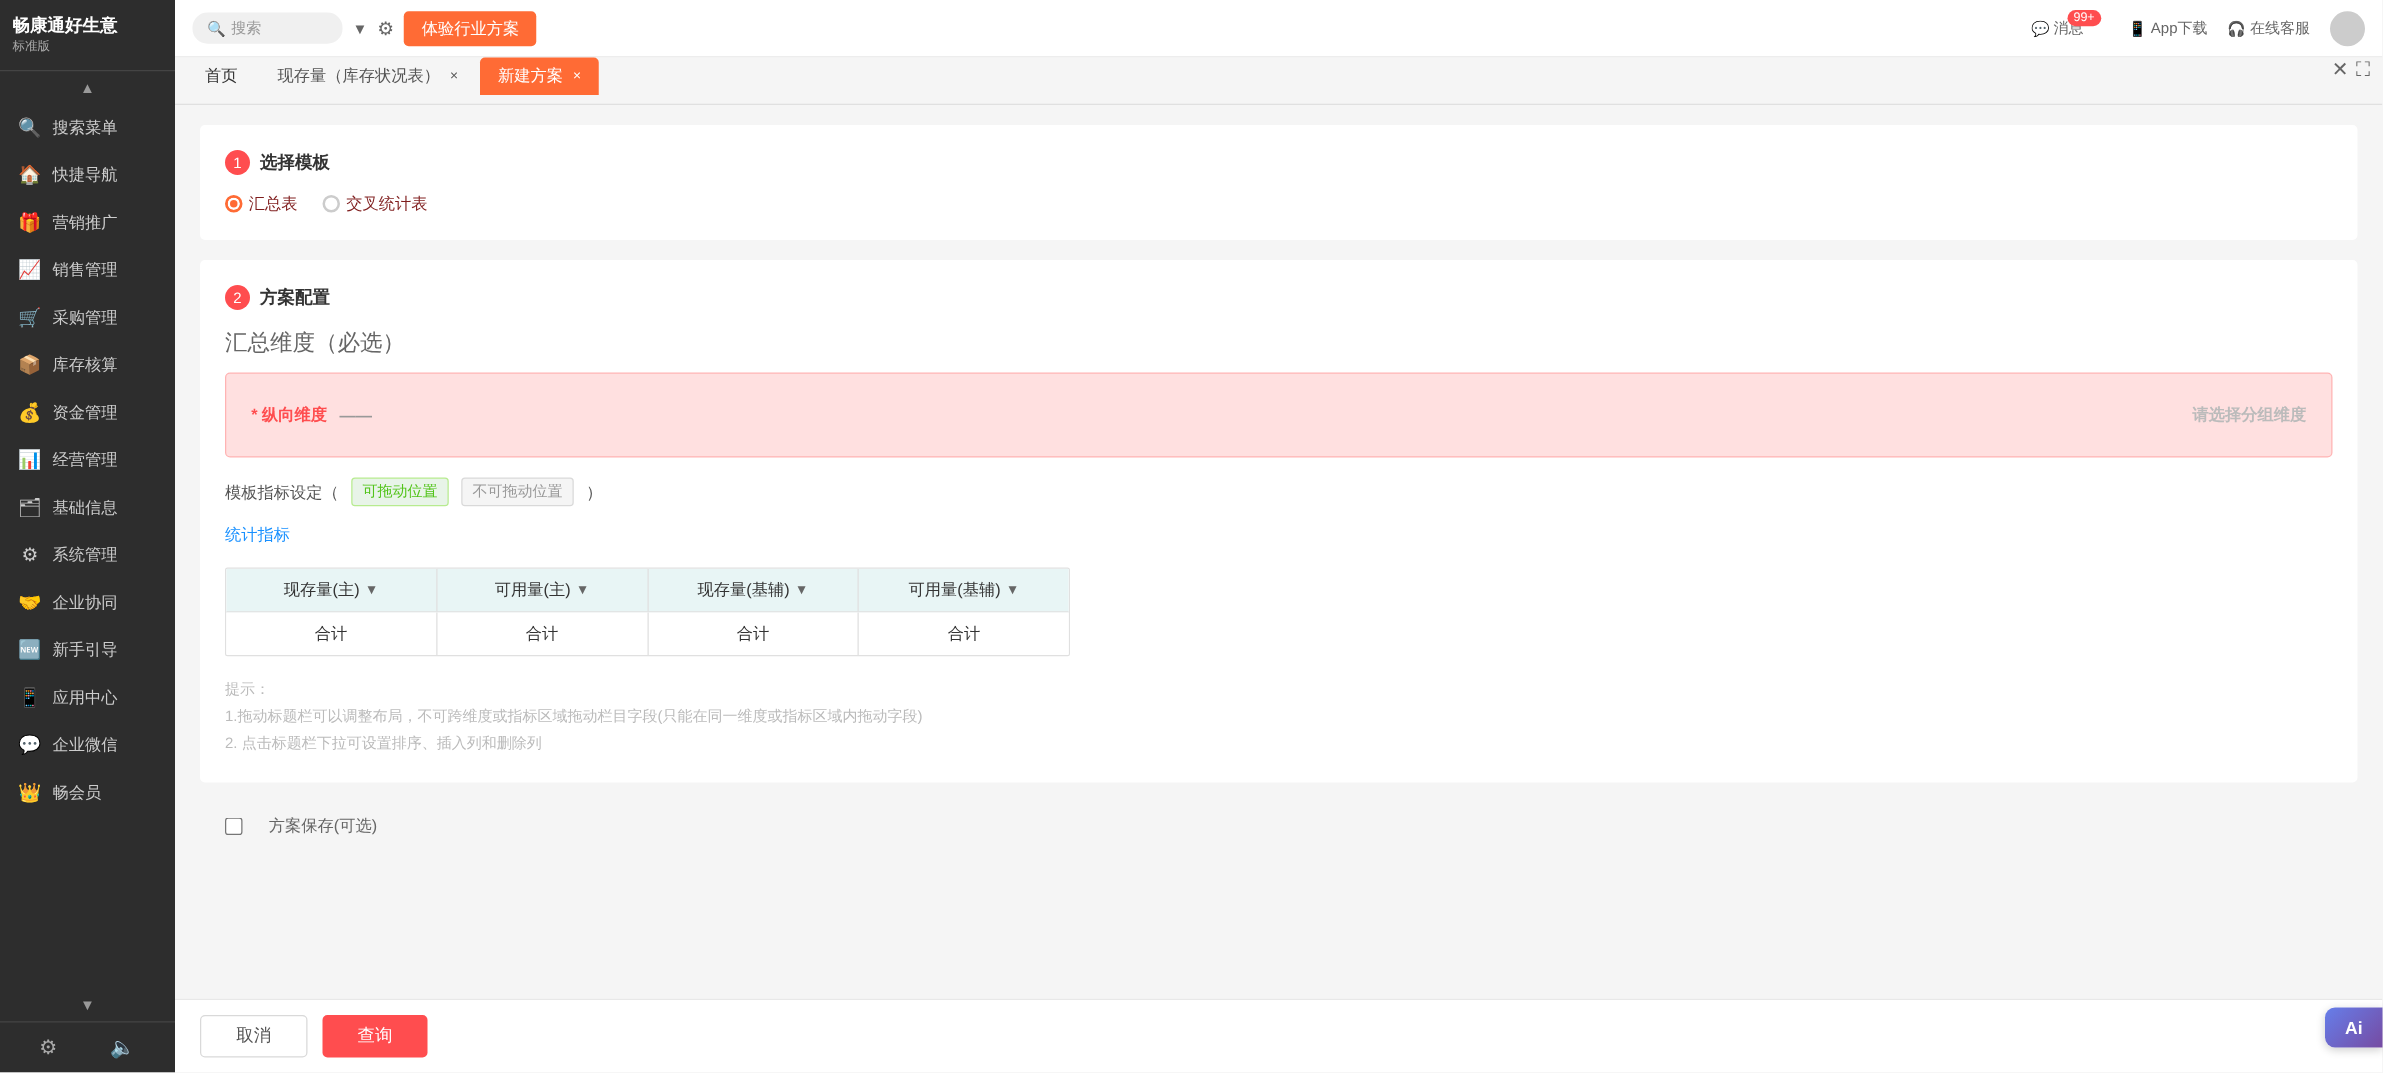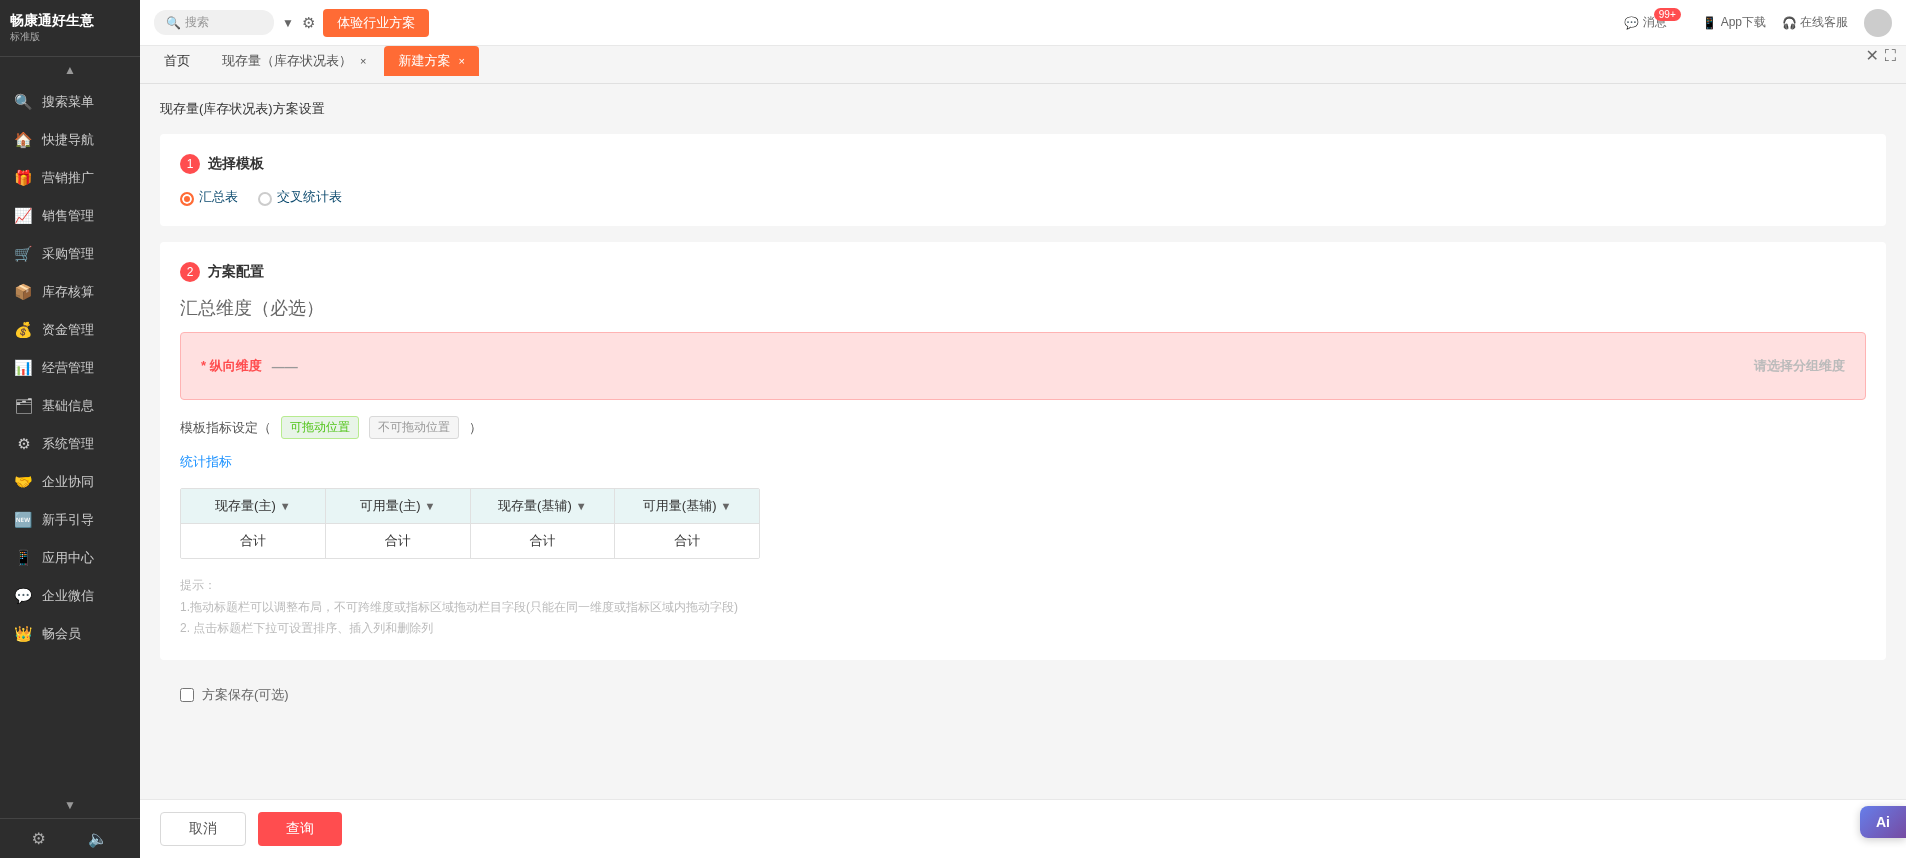"现存量(库存状况表)方案设置" div.page-title { html: <div>现存量(库存状况表)方案设置</div> -> none }
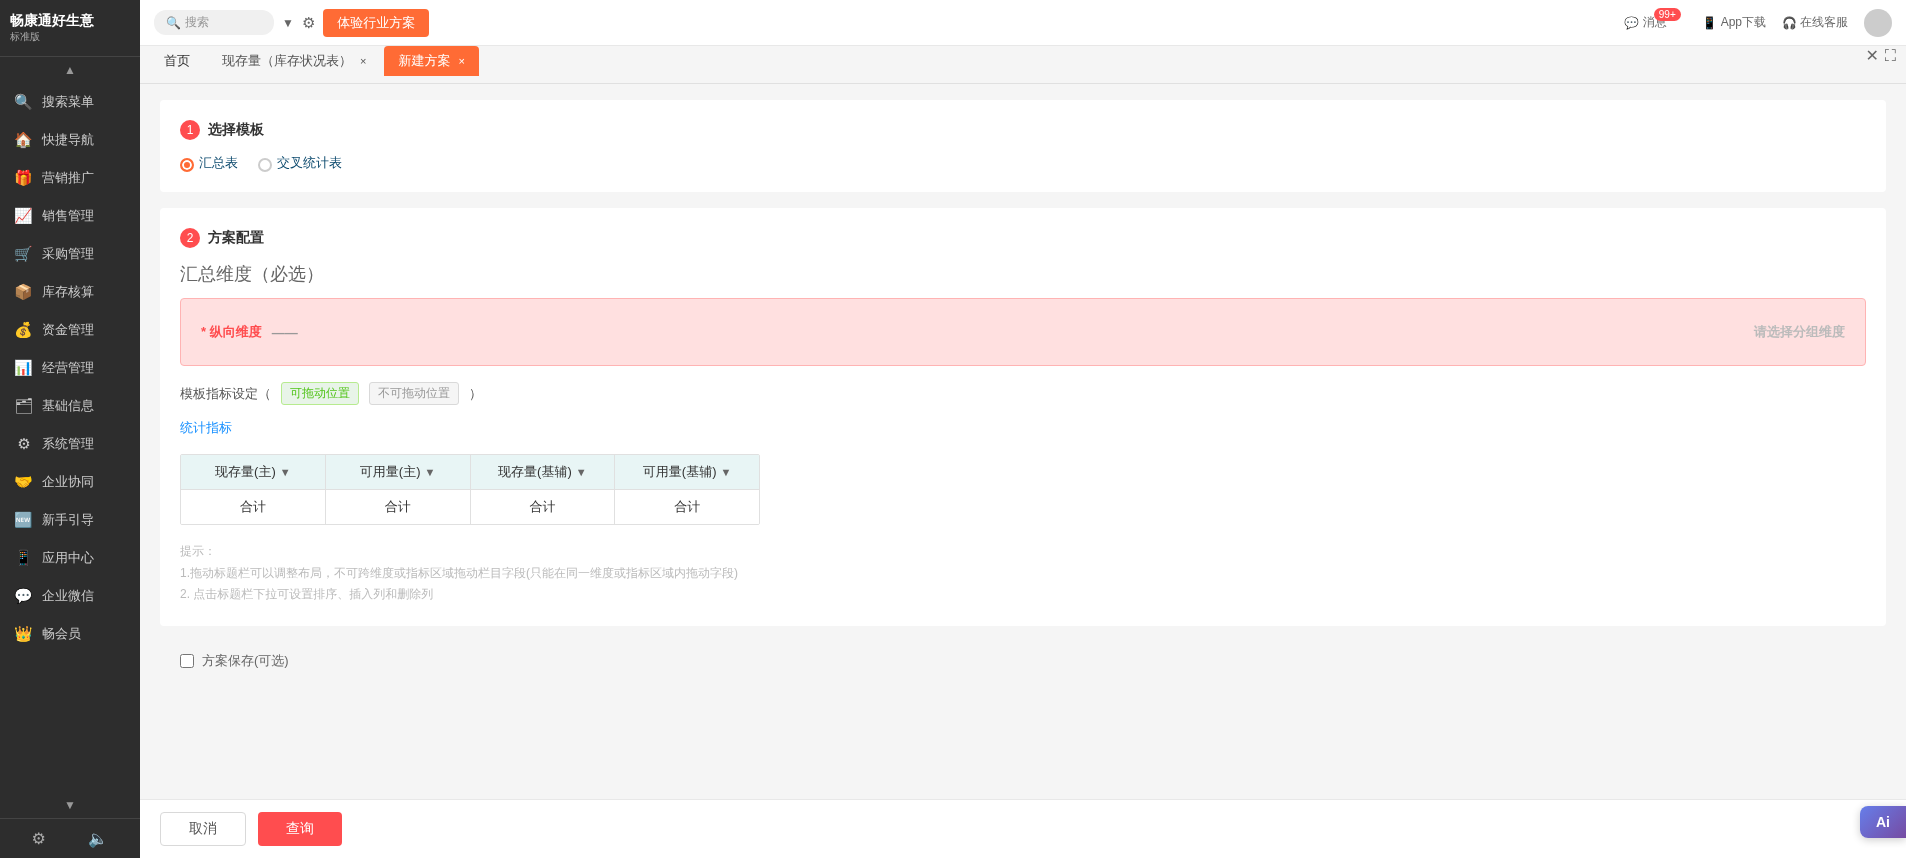"汇总表" .radio-option { align-items: flex-end -> center; color: #0c4a6e -> #7f1d1d }
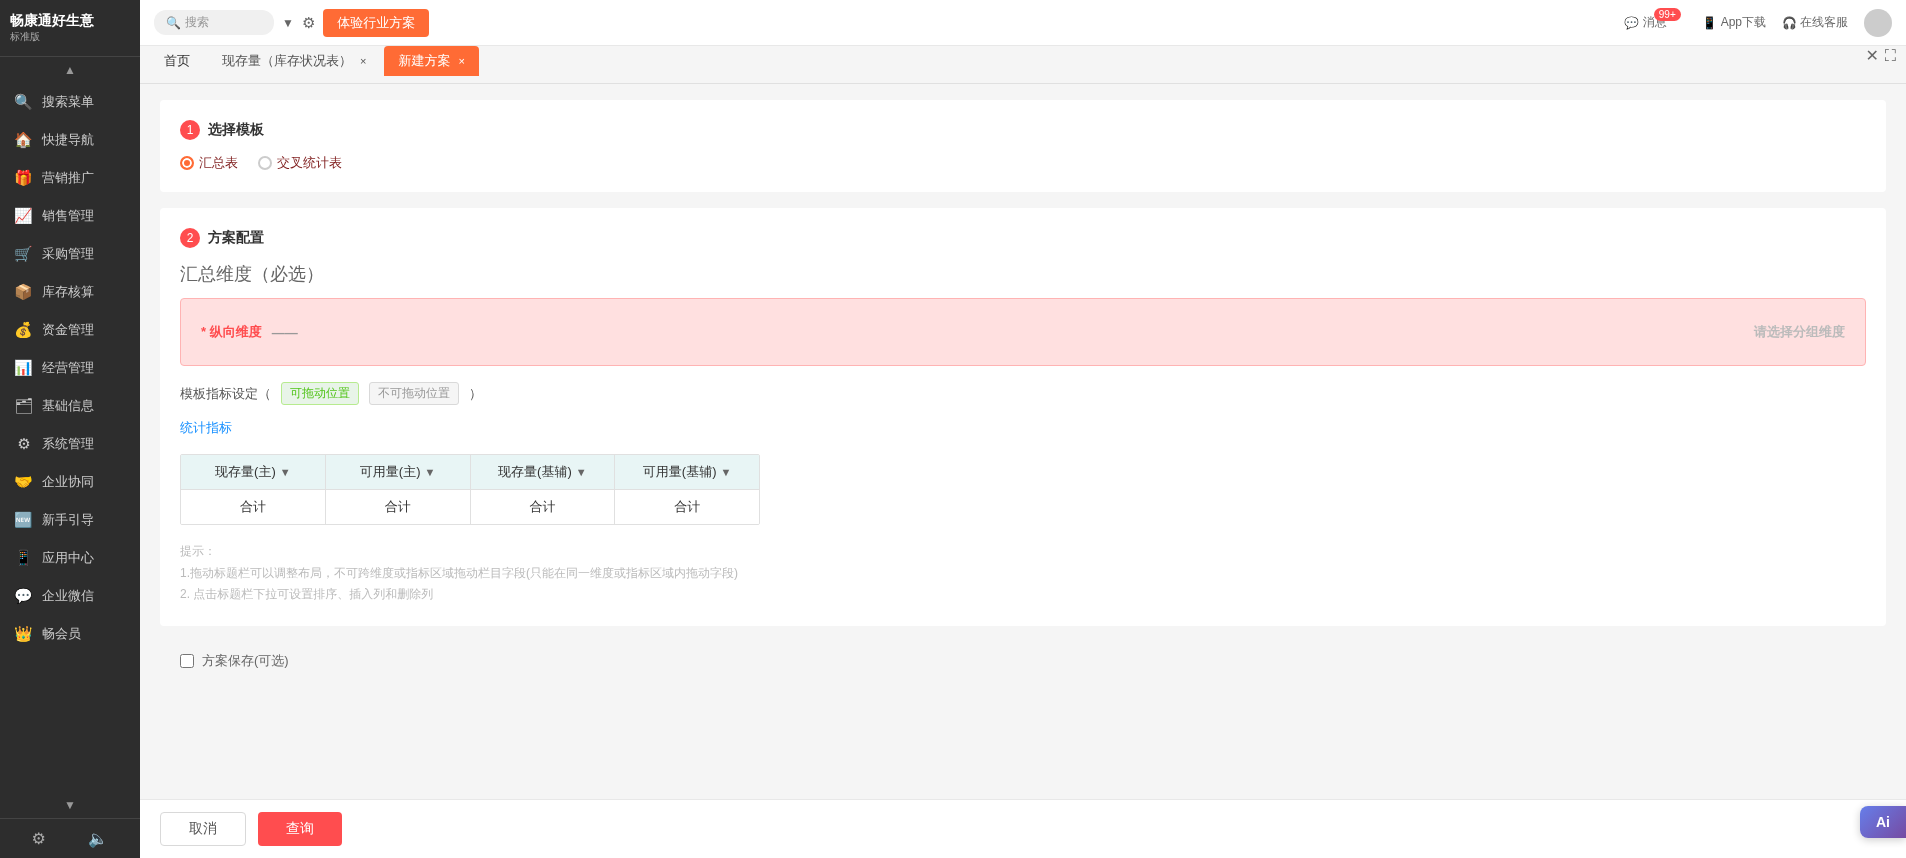"现存量(主)" .stats-table { width: 580px -> 676px }
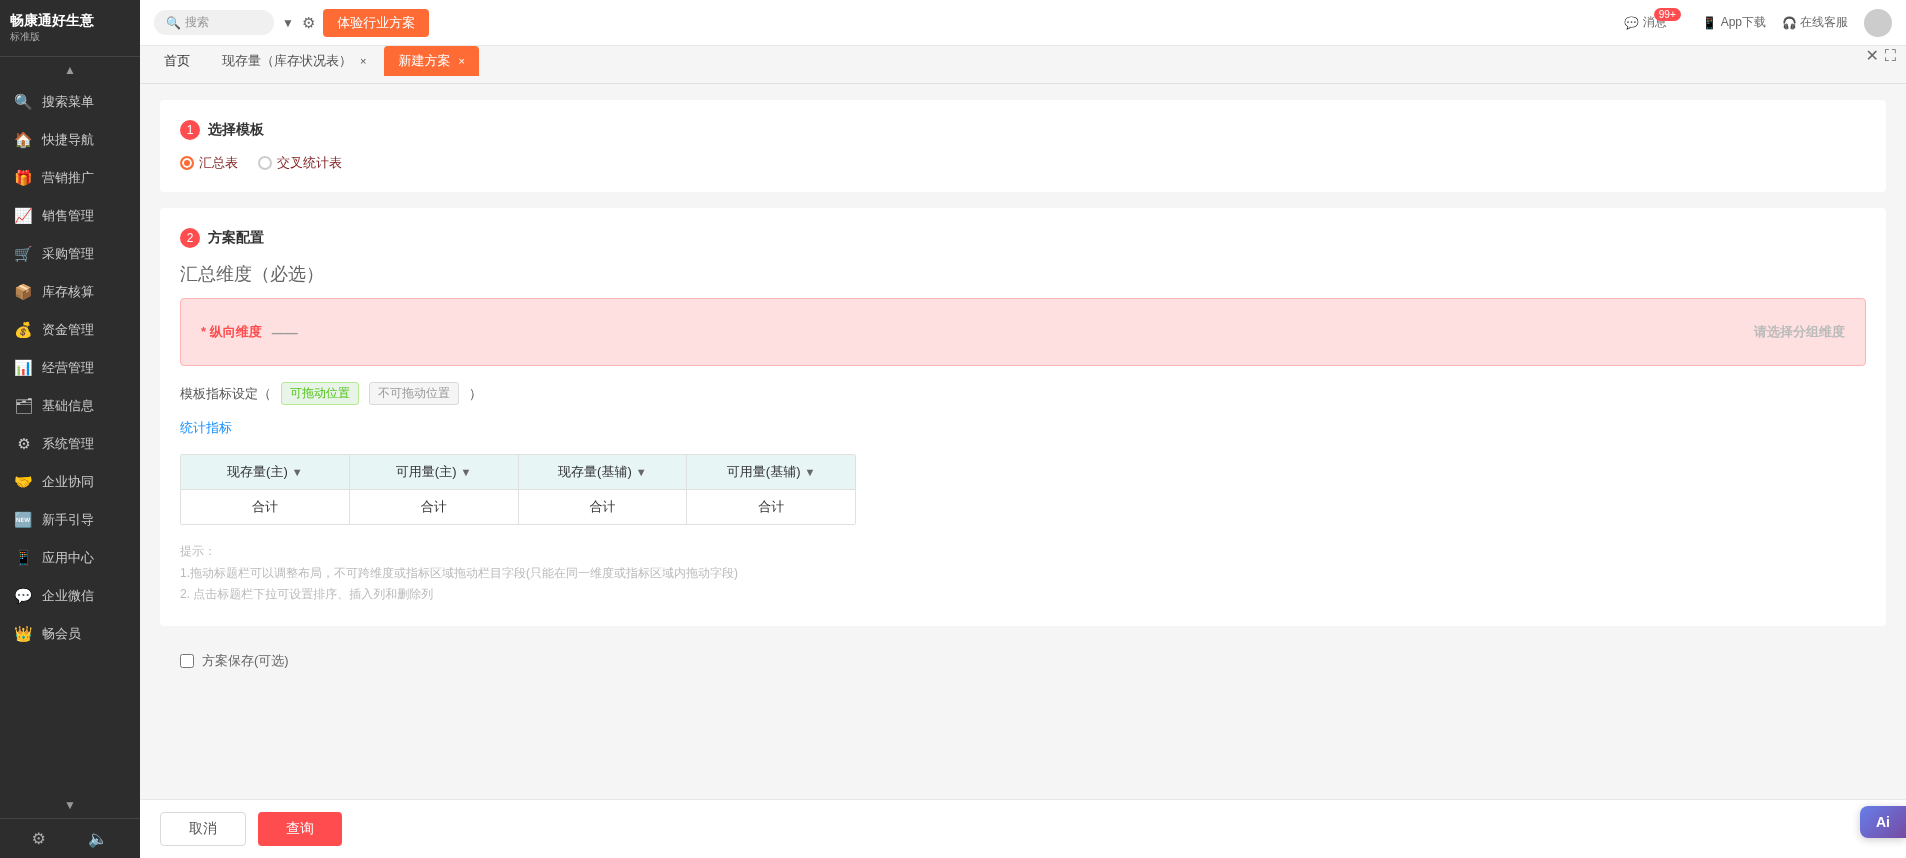"方案保存(可选)" .page-footer { gap: 8px -> 21px }
